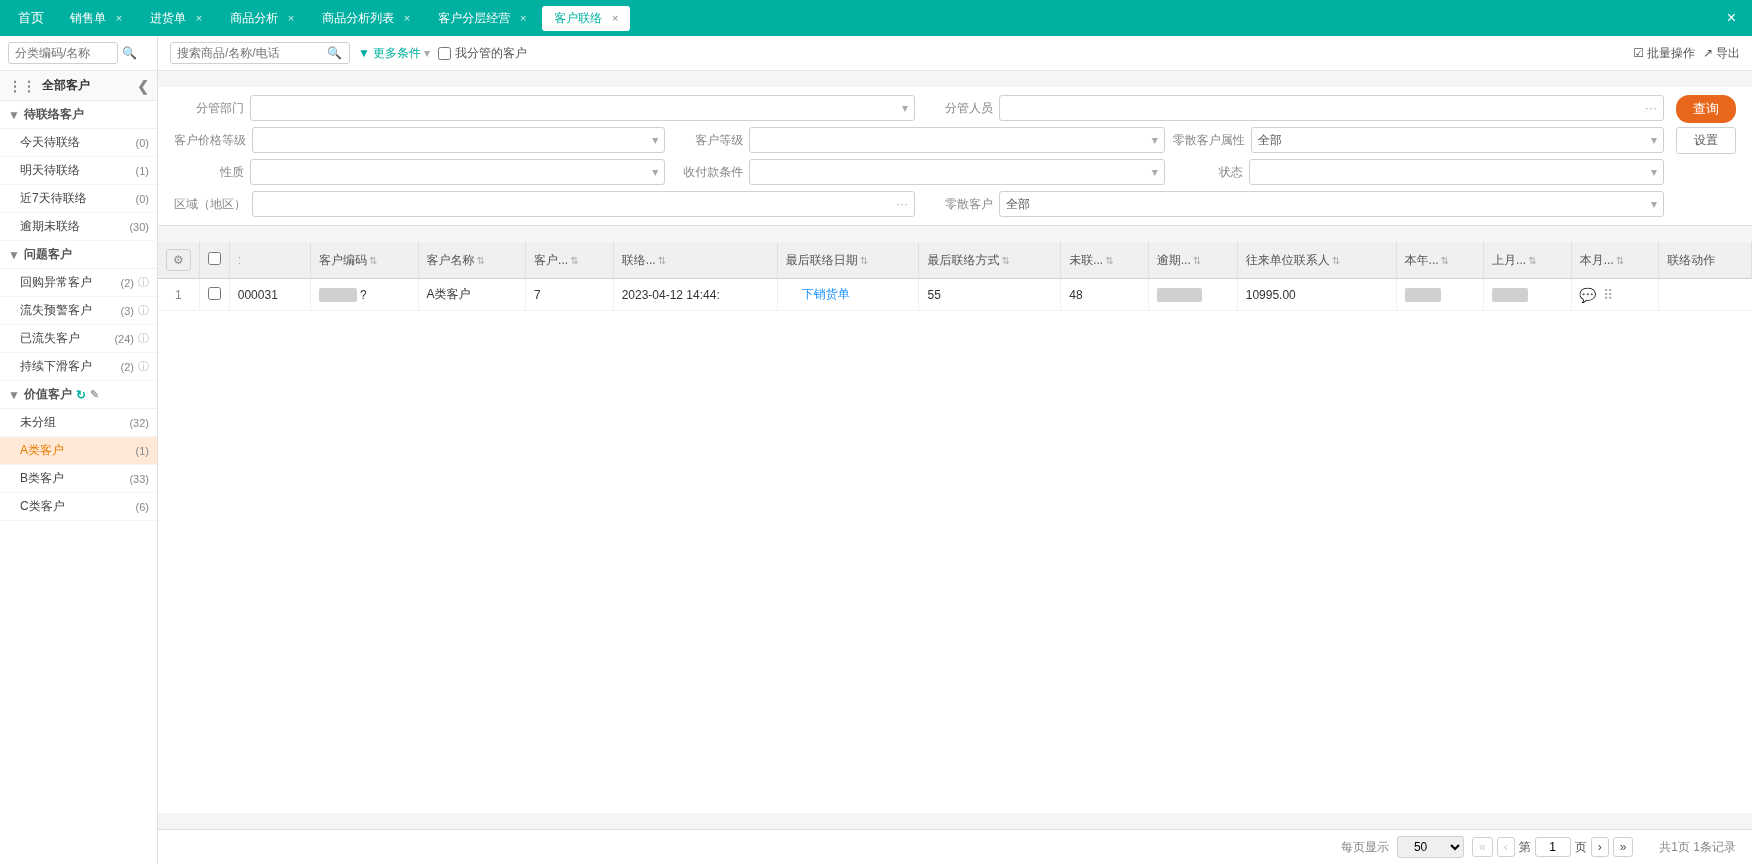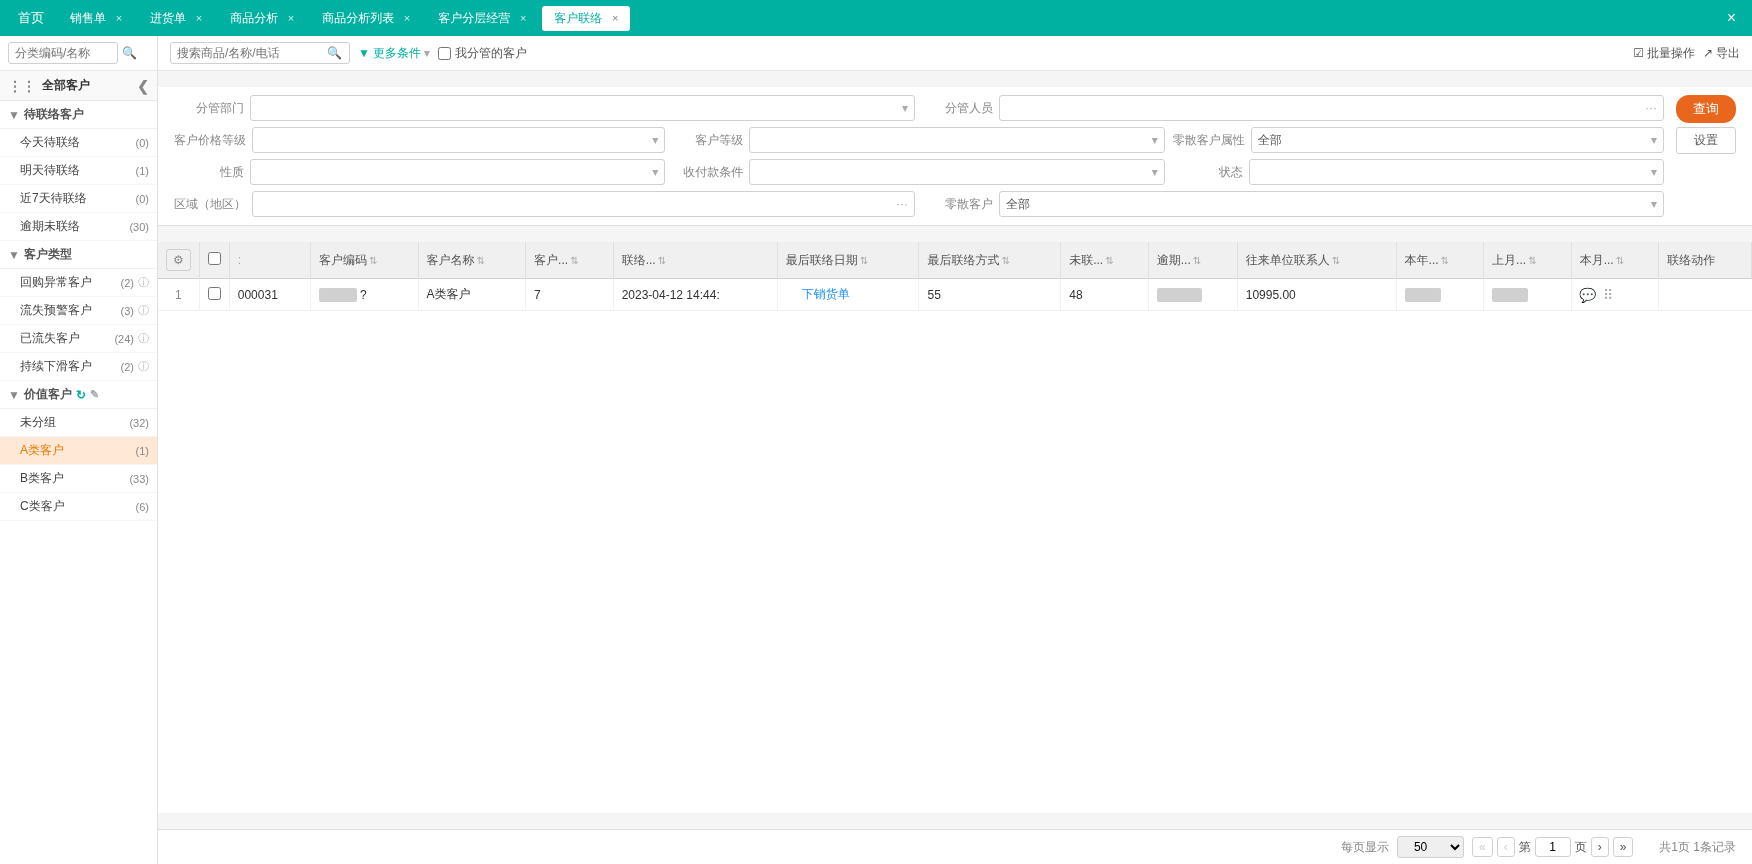"客户类型" span { text: 客户类型 -> 问题客户 }
